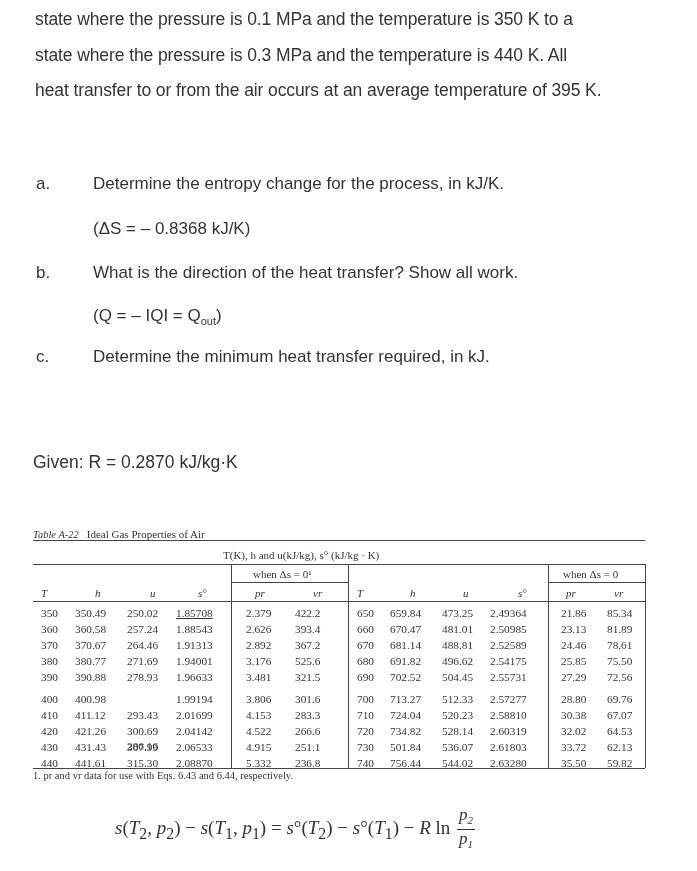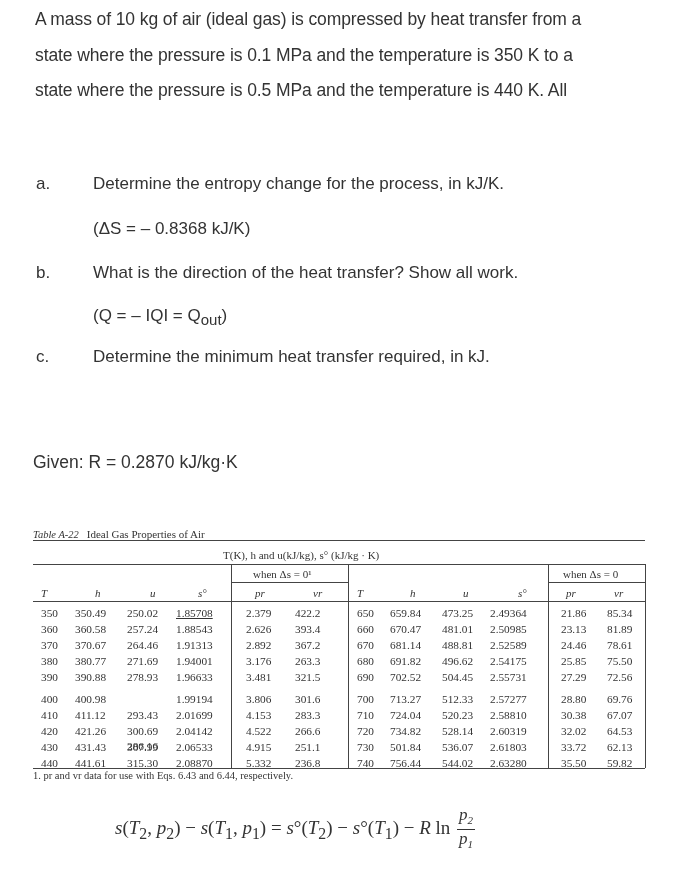"A mass of 10 kg" p { html: <p>A mass of 10 kg of air (ideal gas) is compressed by heat transfer from a</p> -> none }
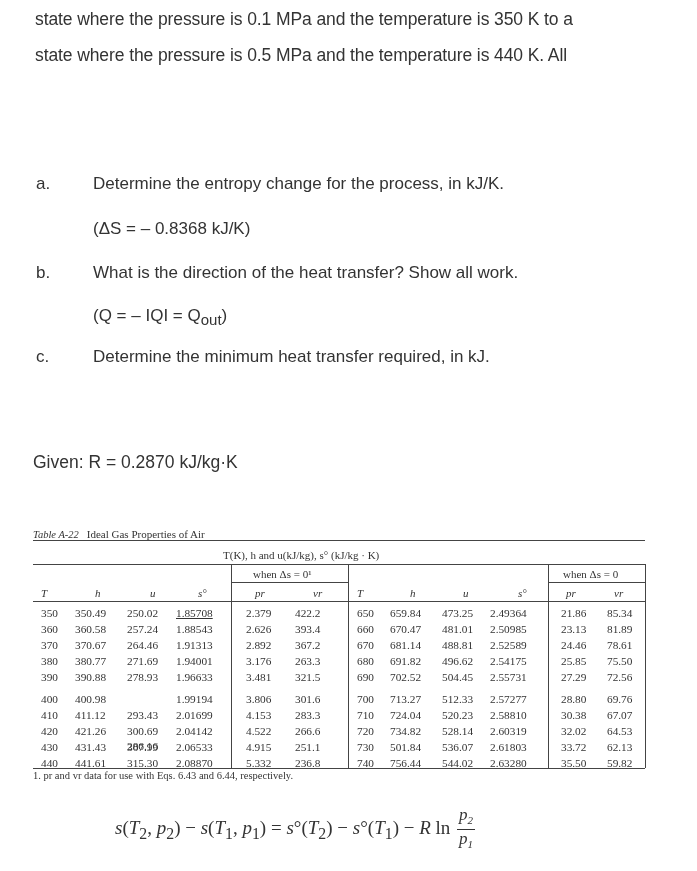"state where the pressure is 0.5" p { text: 0.5 -> 0.3 }
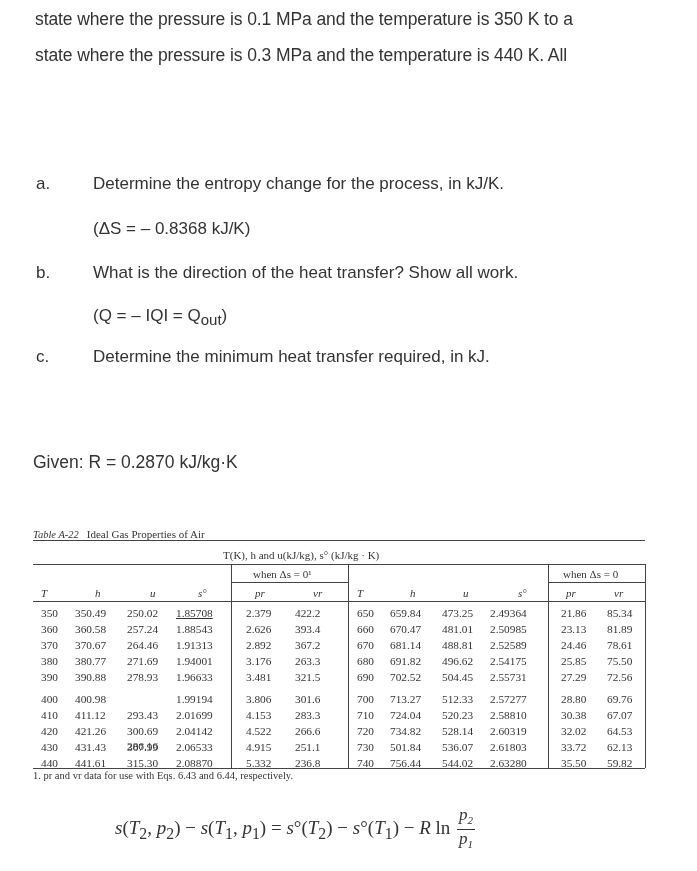"heat transfer to or from" p { html: none -> <p>heat transfer to or from the air occurs at an average temperature of 395 K.</p> }
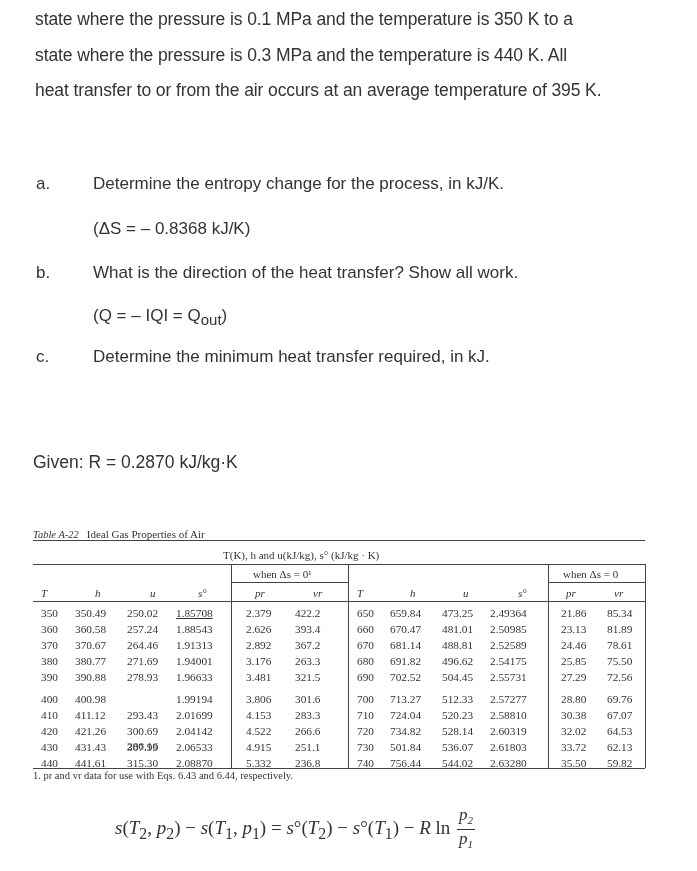"out" .ans sub { font-size: 15px -> 11px }
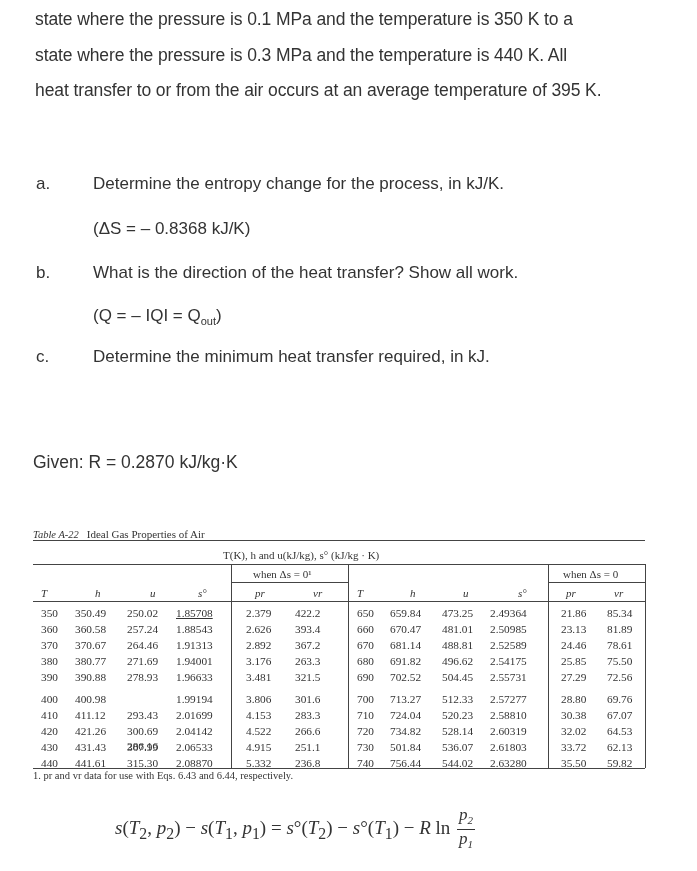"263.3" div.cell { text: 263.3 -> 525.6 }
